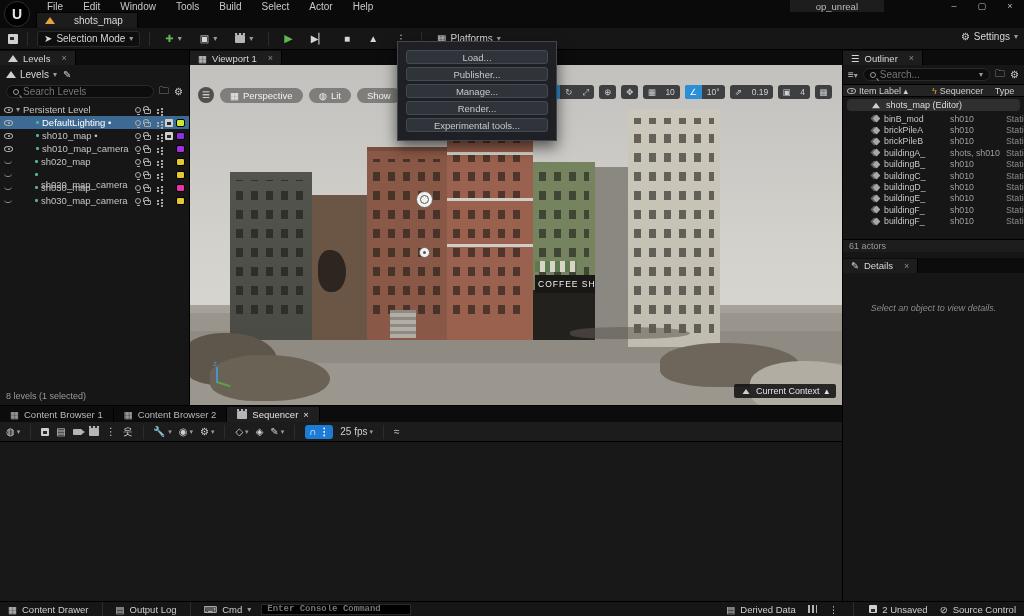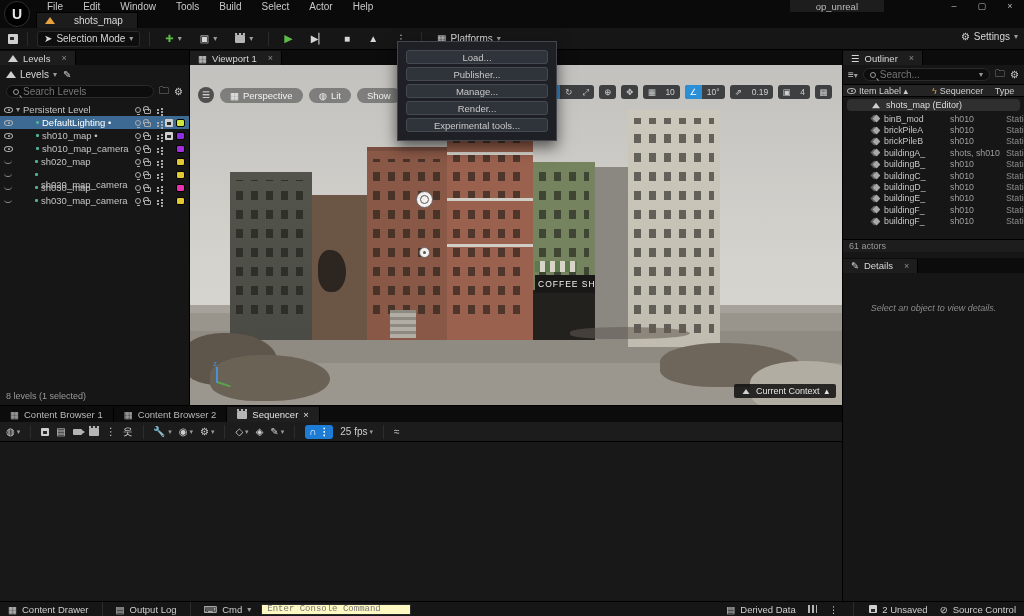"Enter Console Command" #console-input { background: #fef9c3 -> #000000; font-weight: none -> bold }
